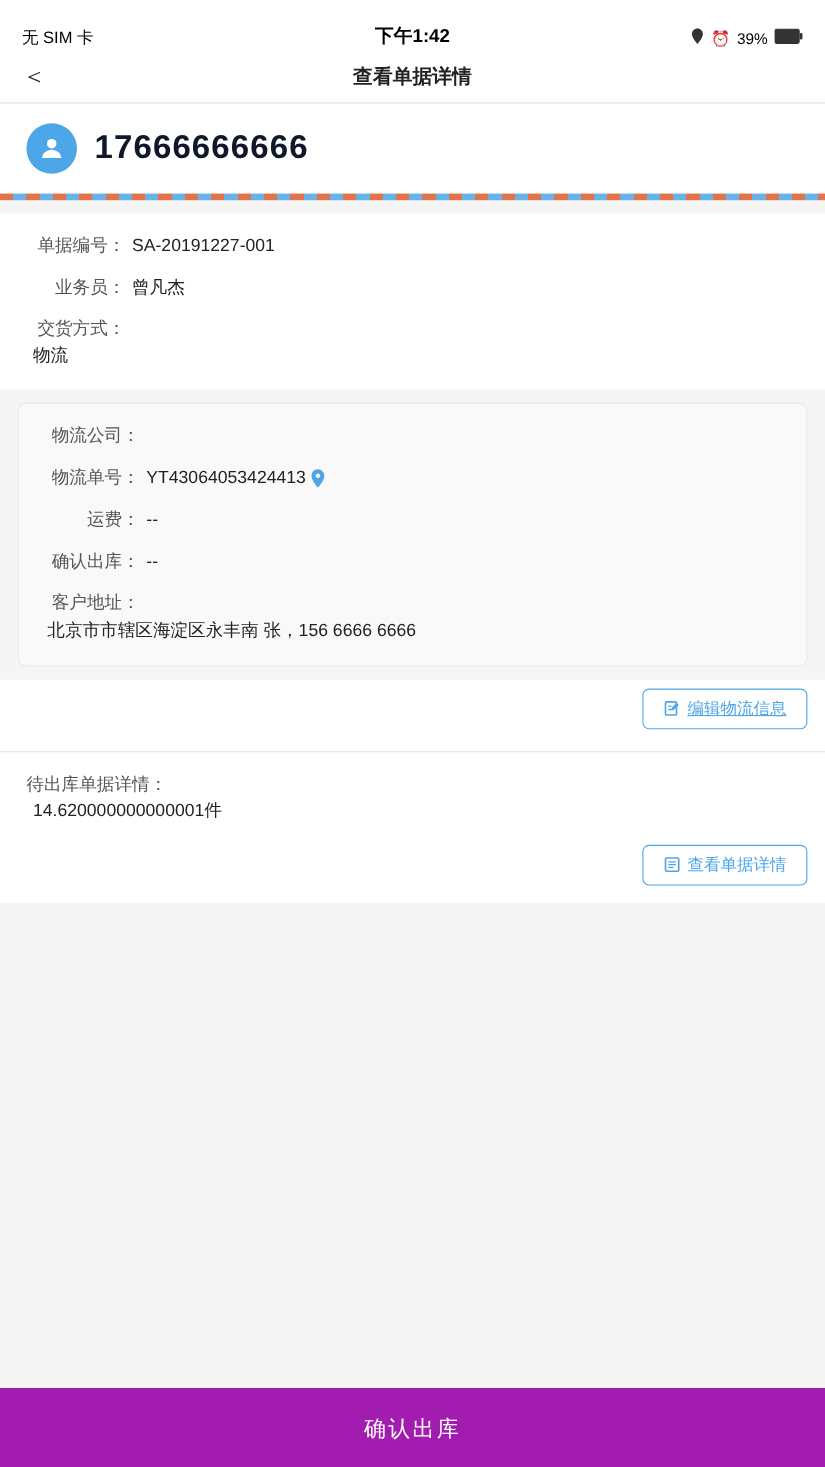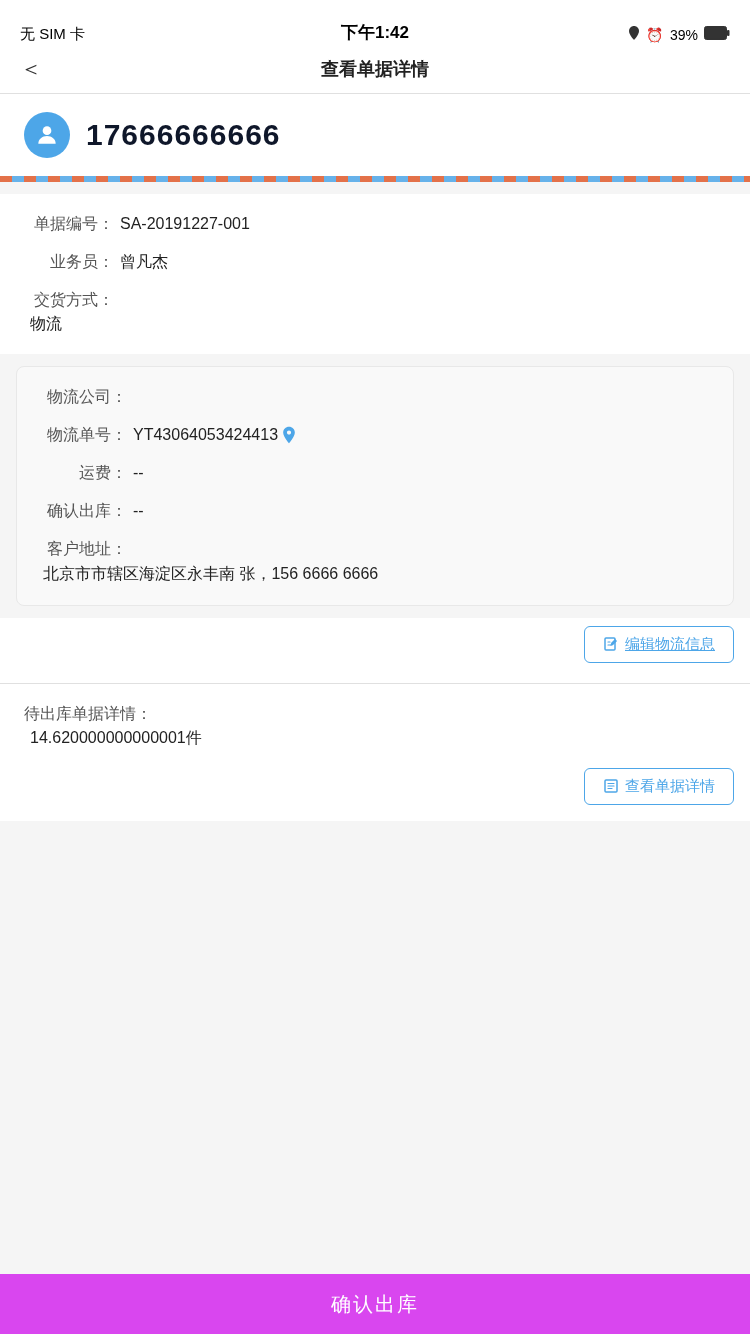"确认出库" .confirm-btn-bar { background: #d946ef -> #a21caf; height: 60px -> 72px }
